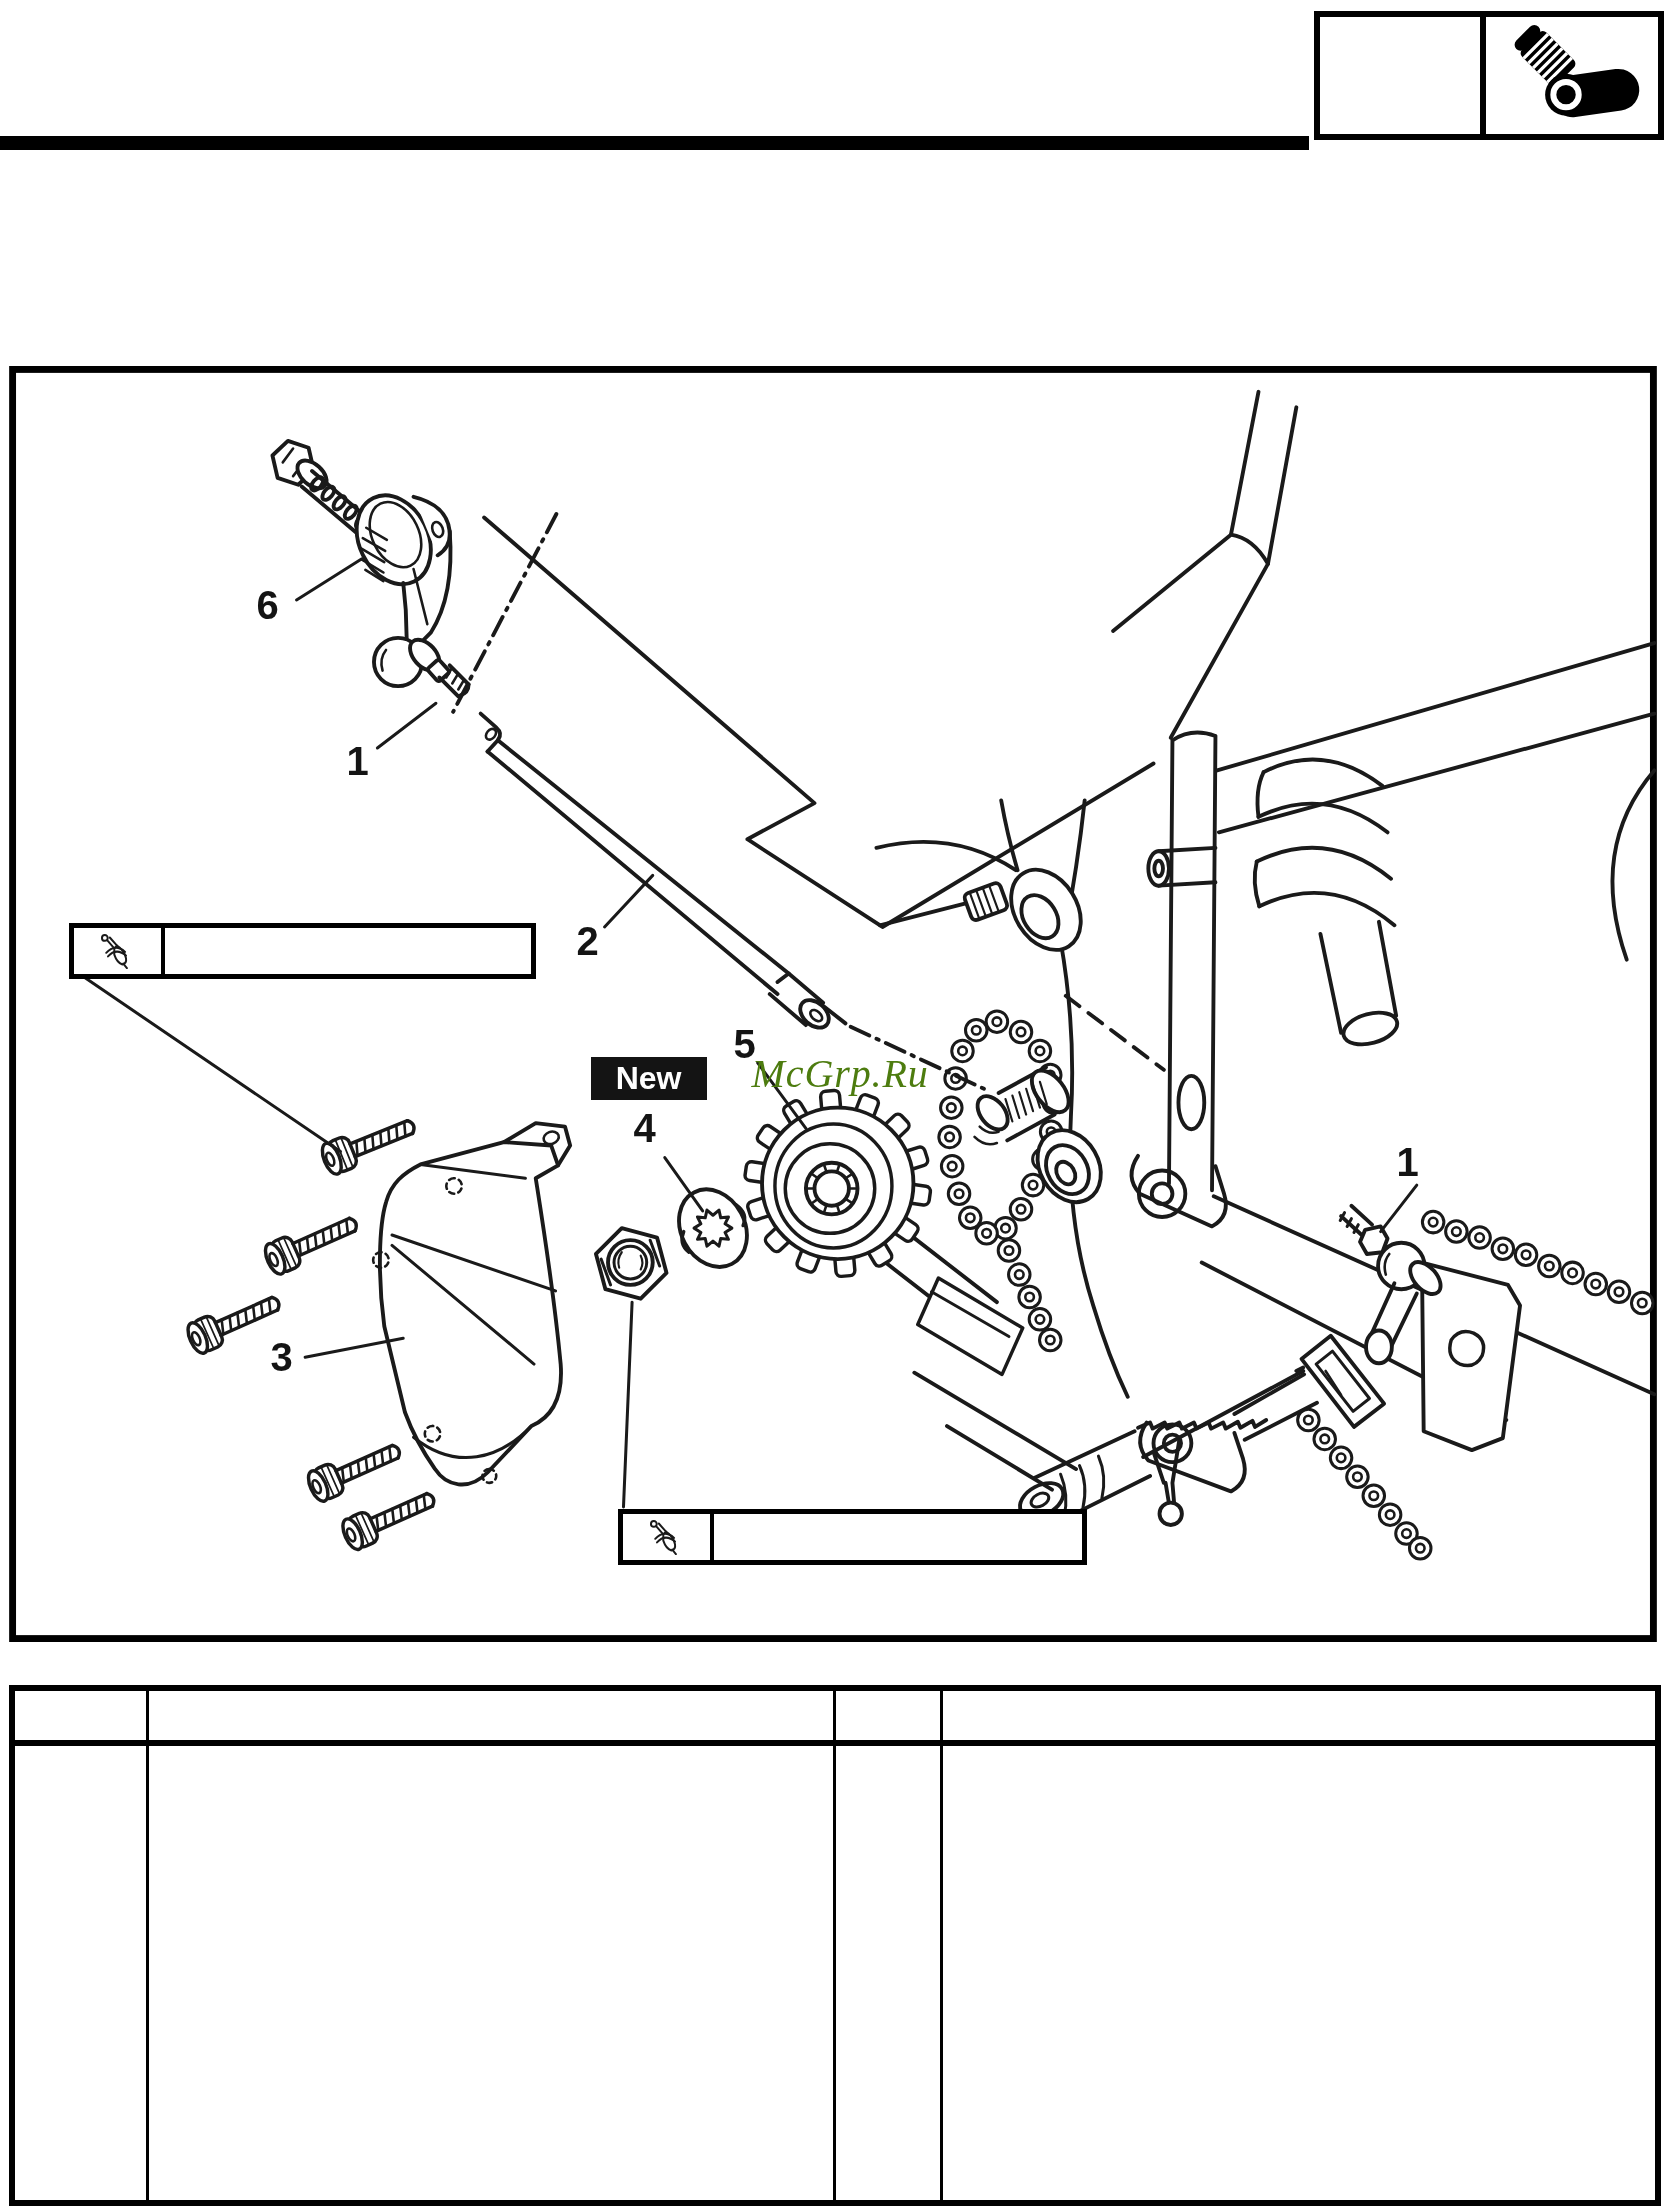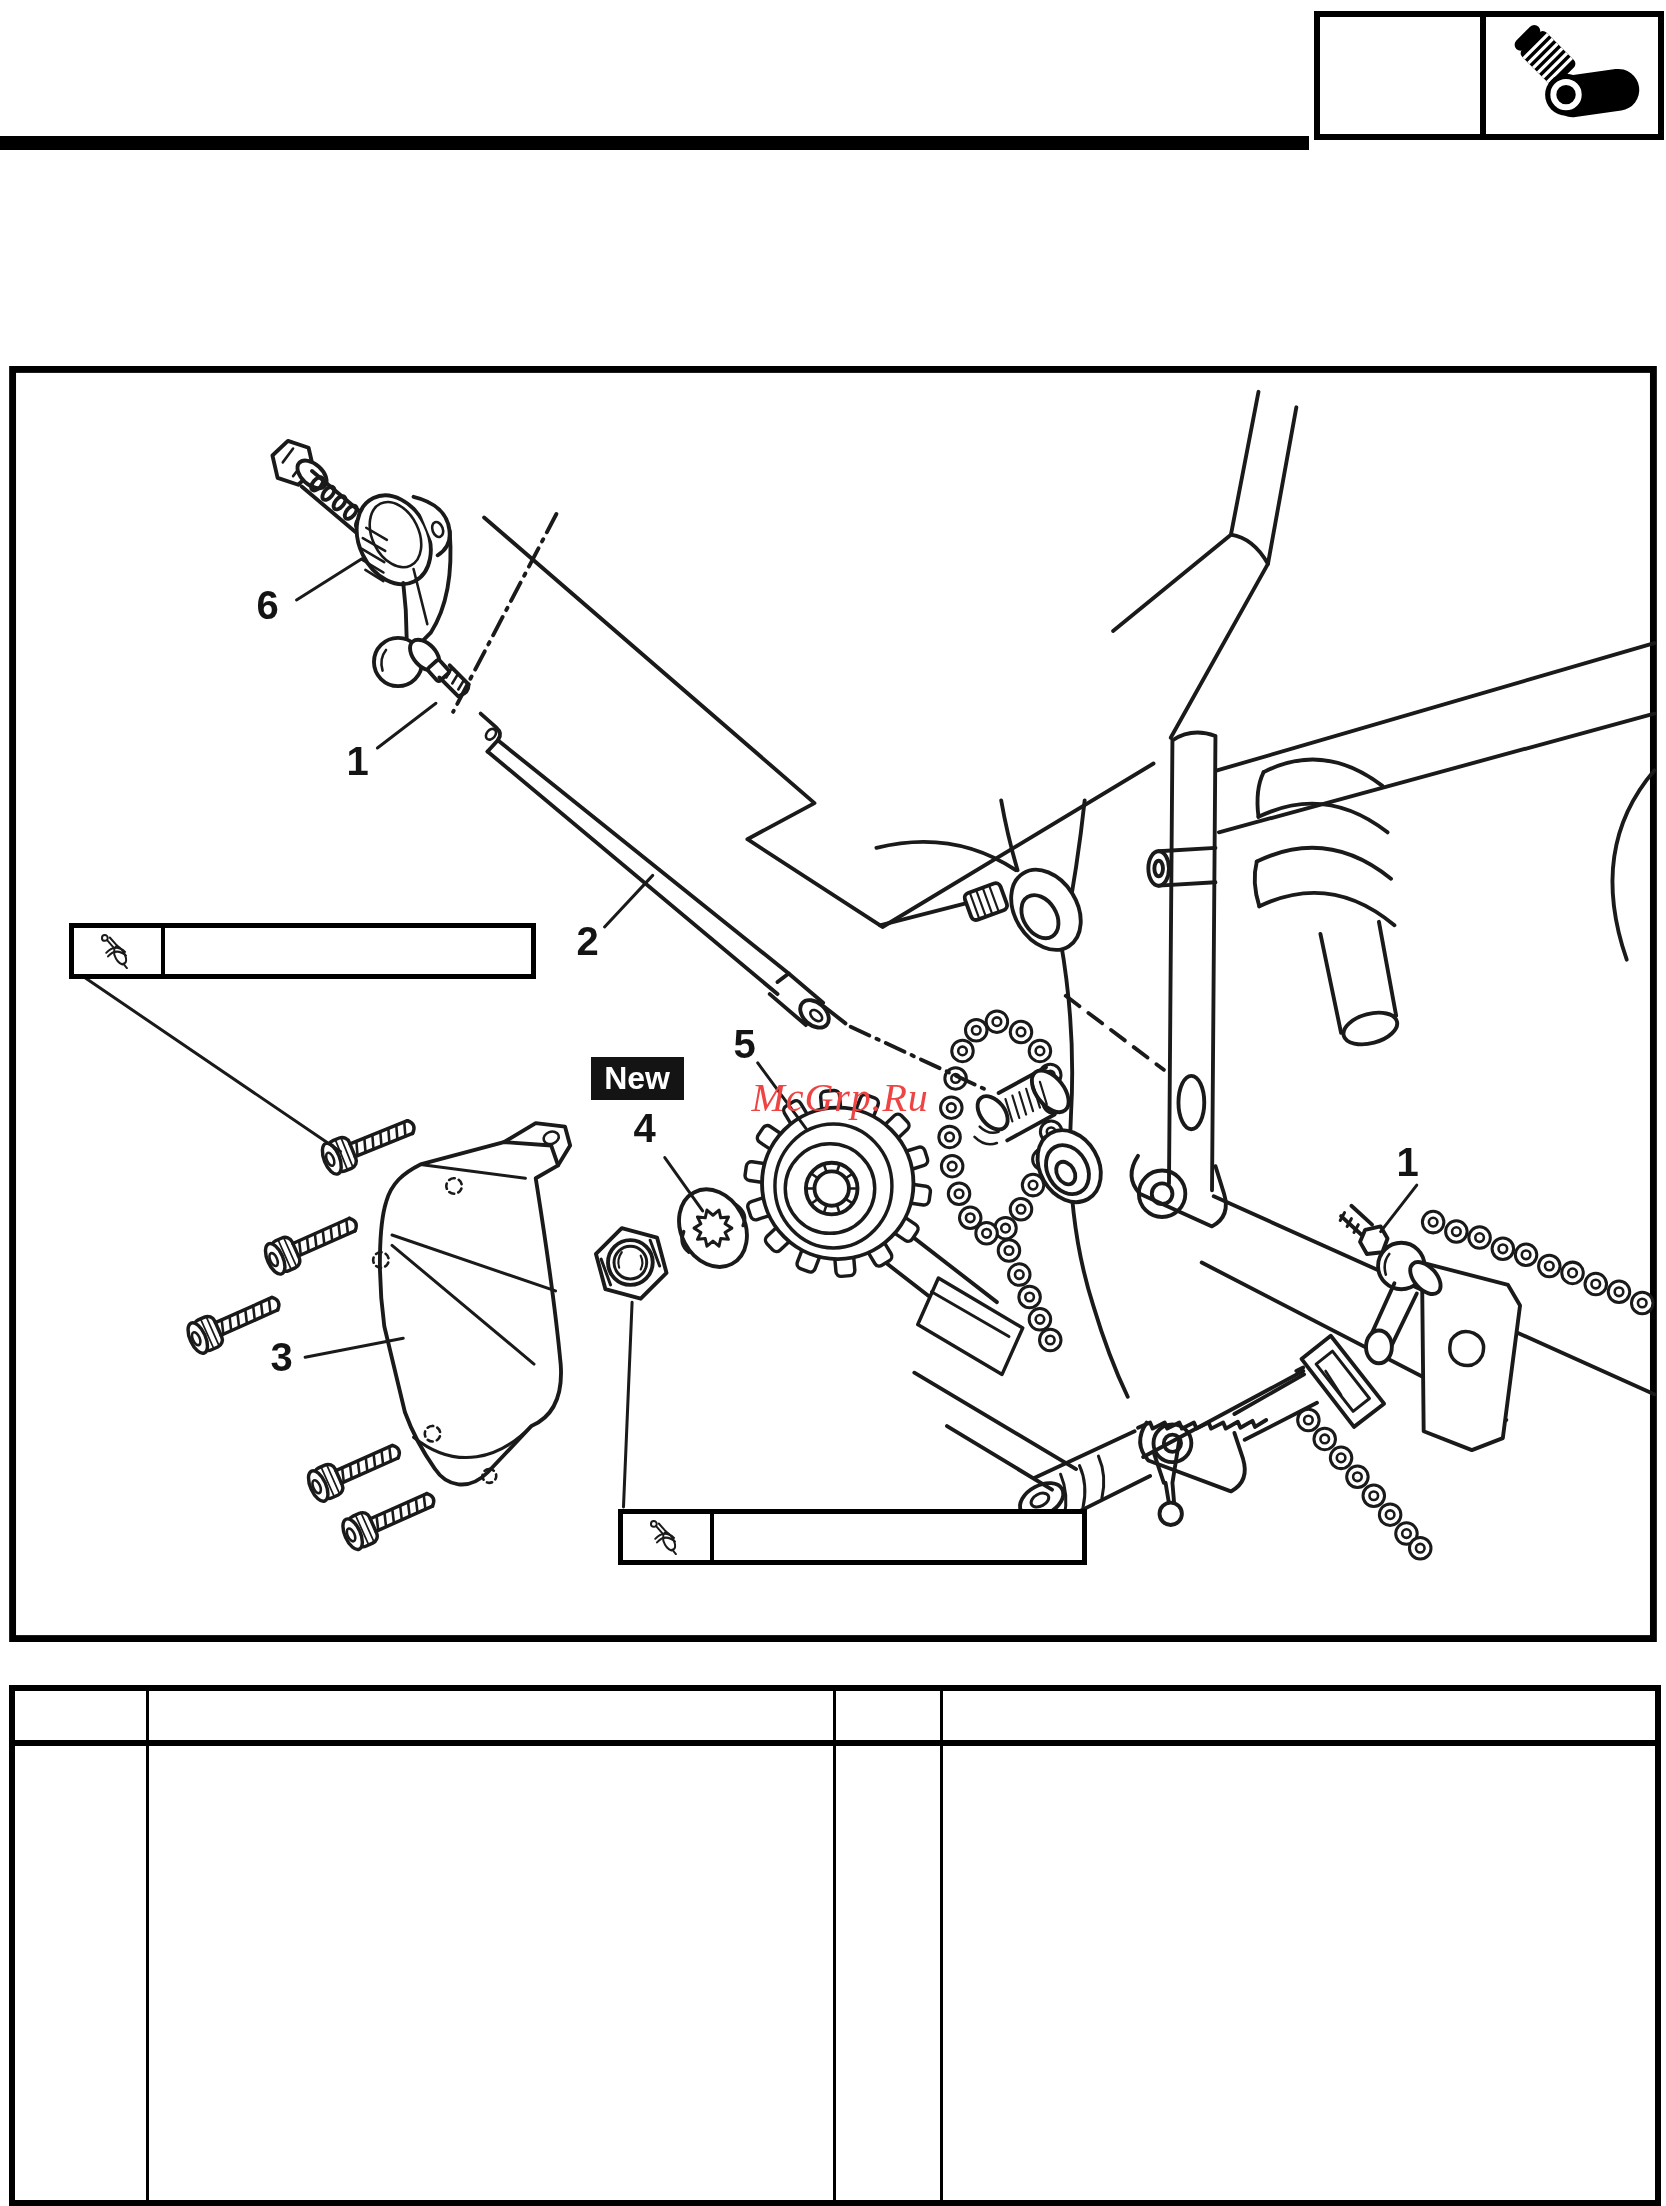"New" #new-badge { width: 93px -> 116px }
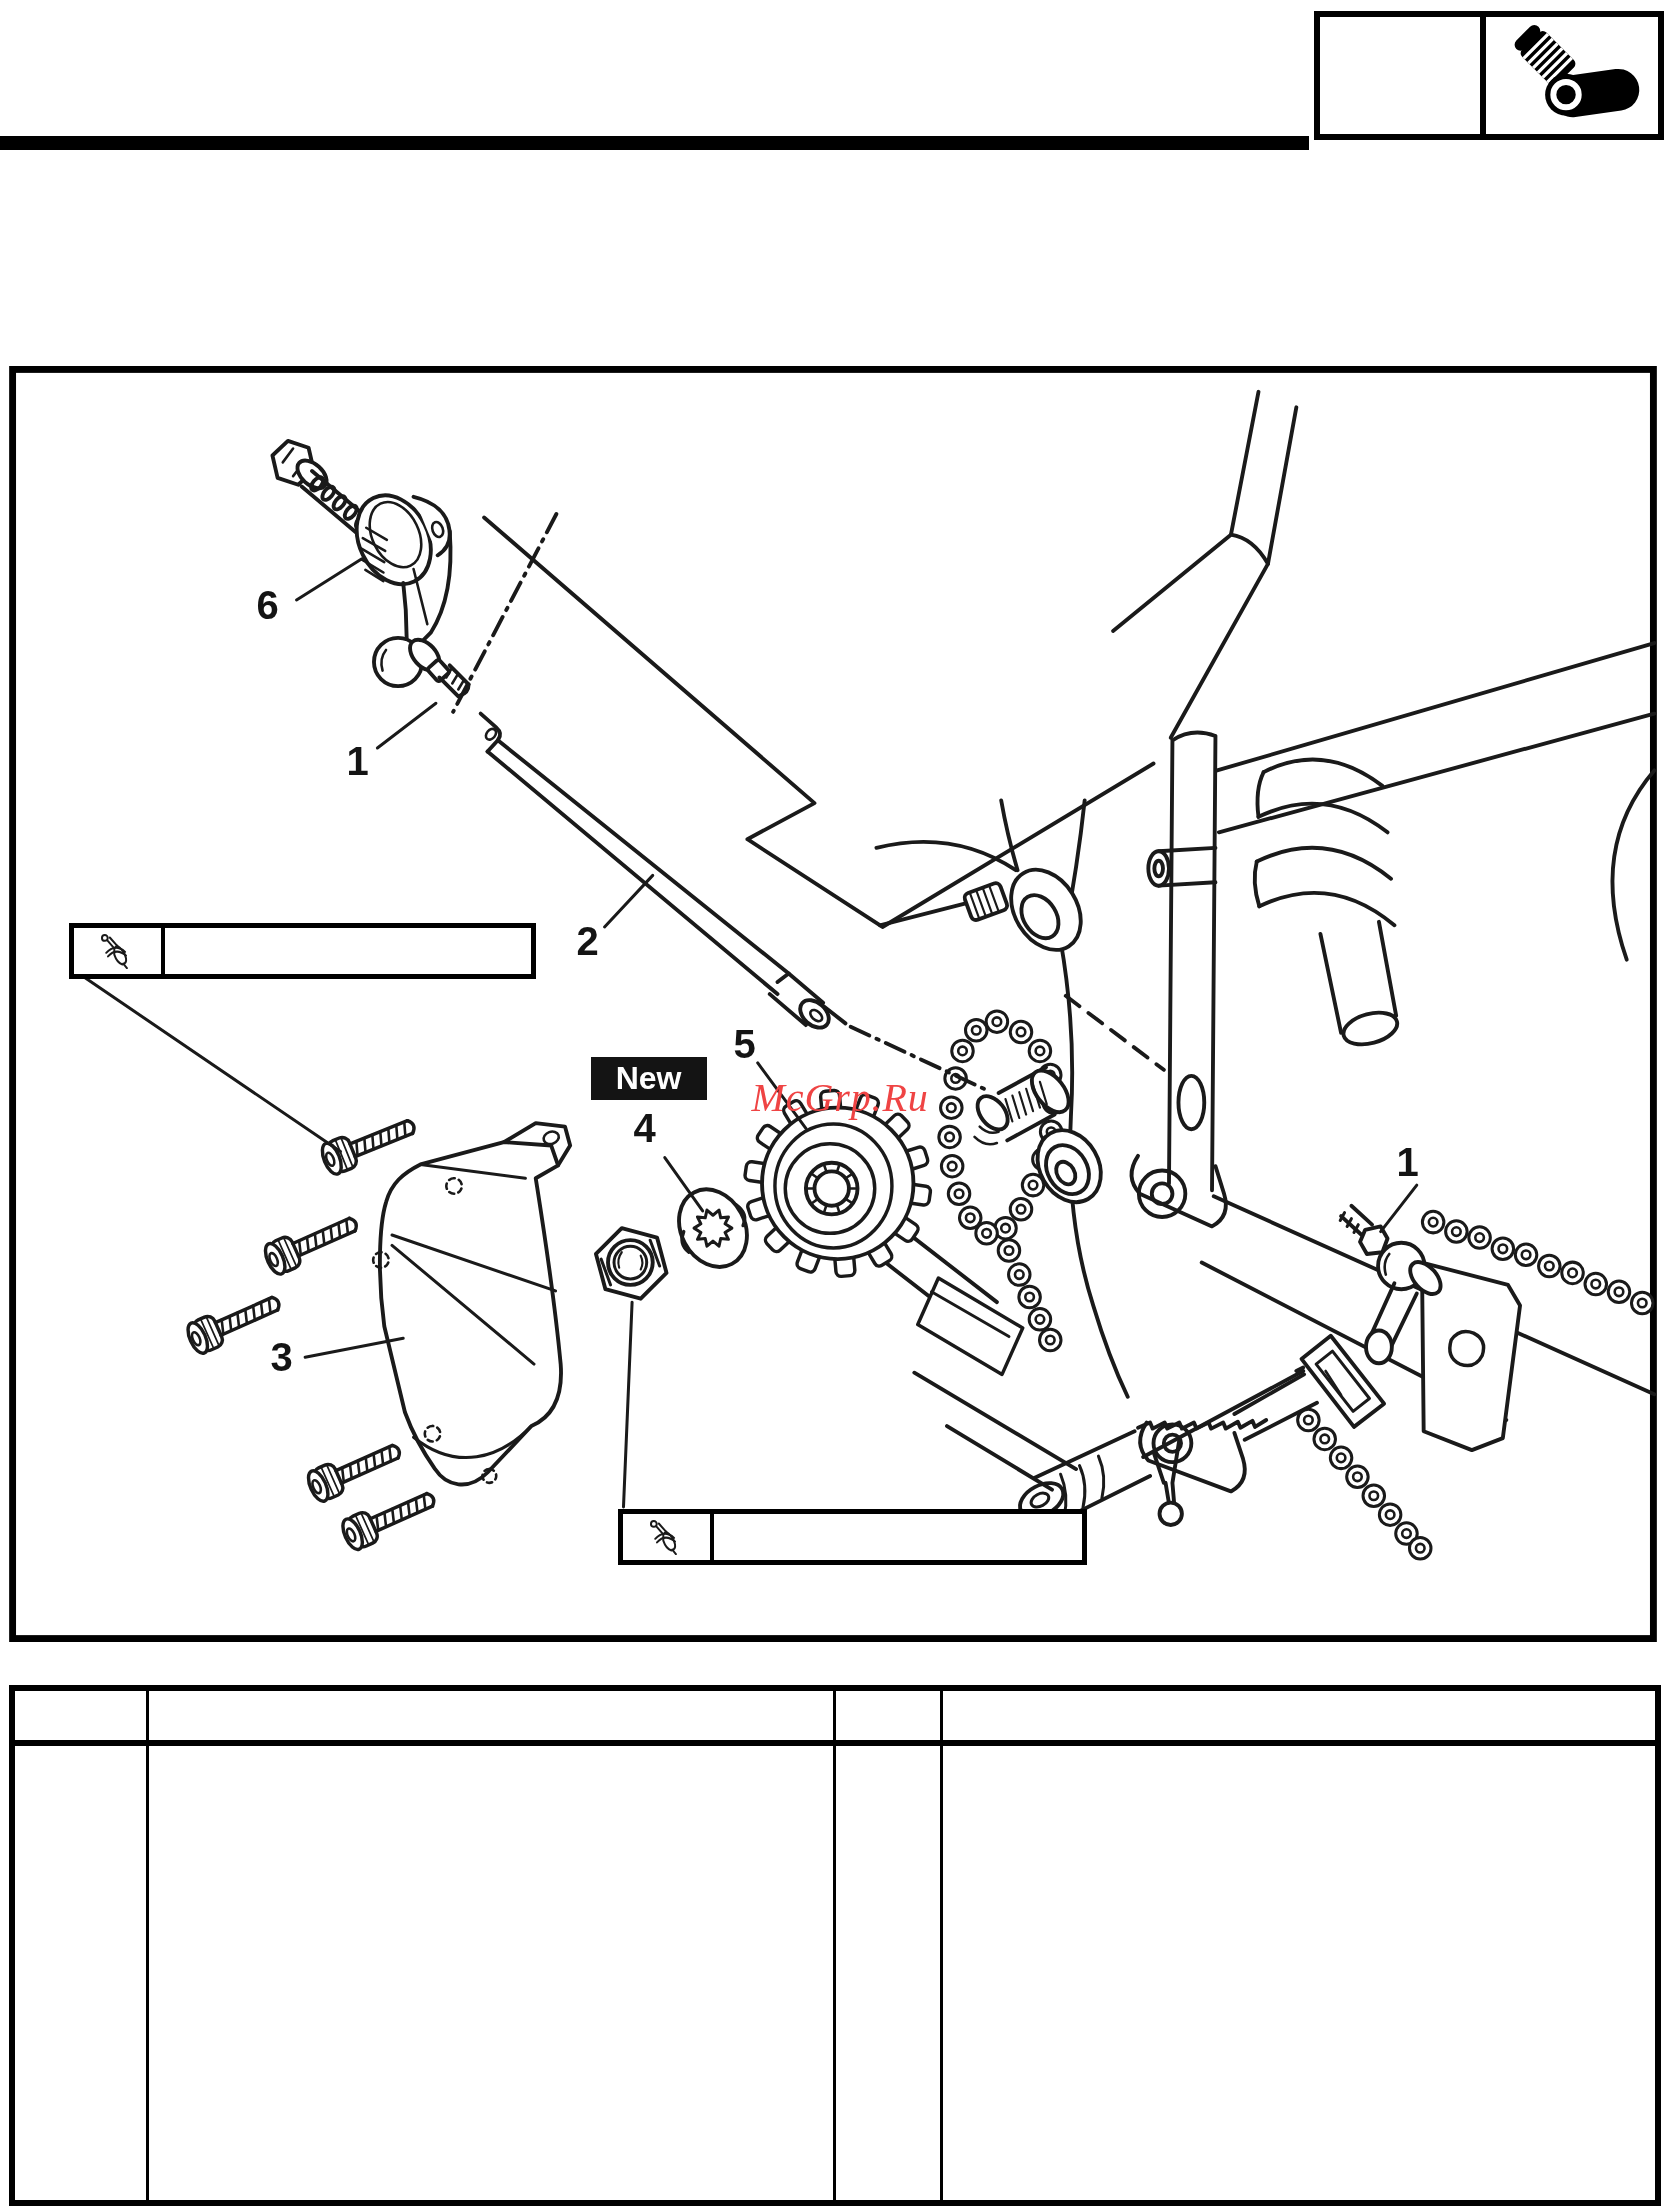"McGrp.Ru" #watermark { color: #ef4444 -> #4d7c0f; top: 708px -> 684px }
